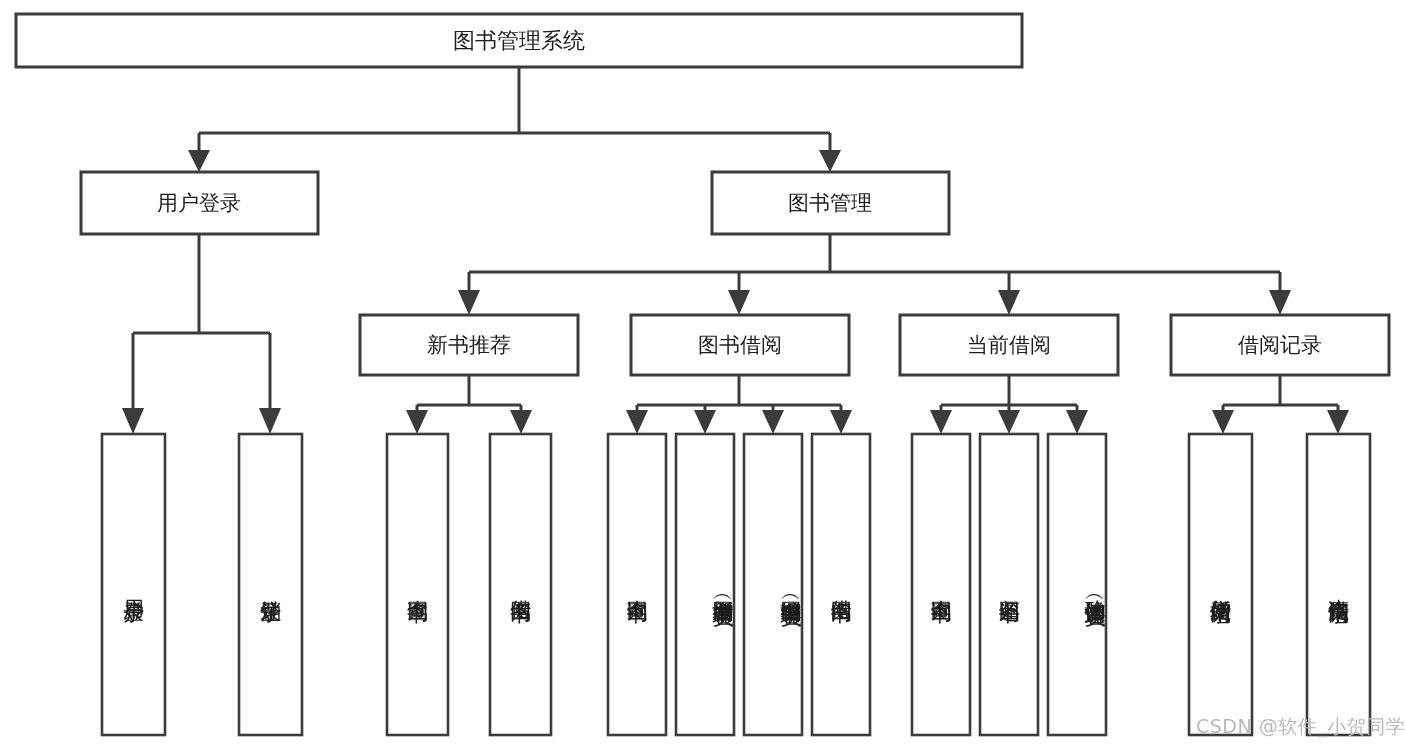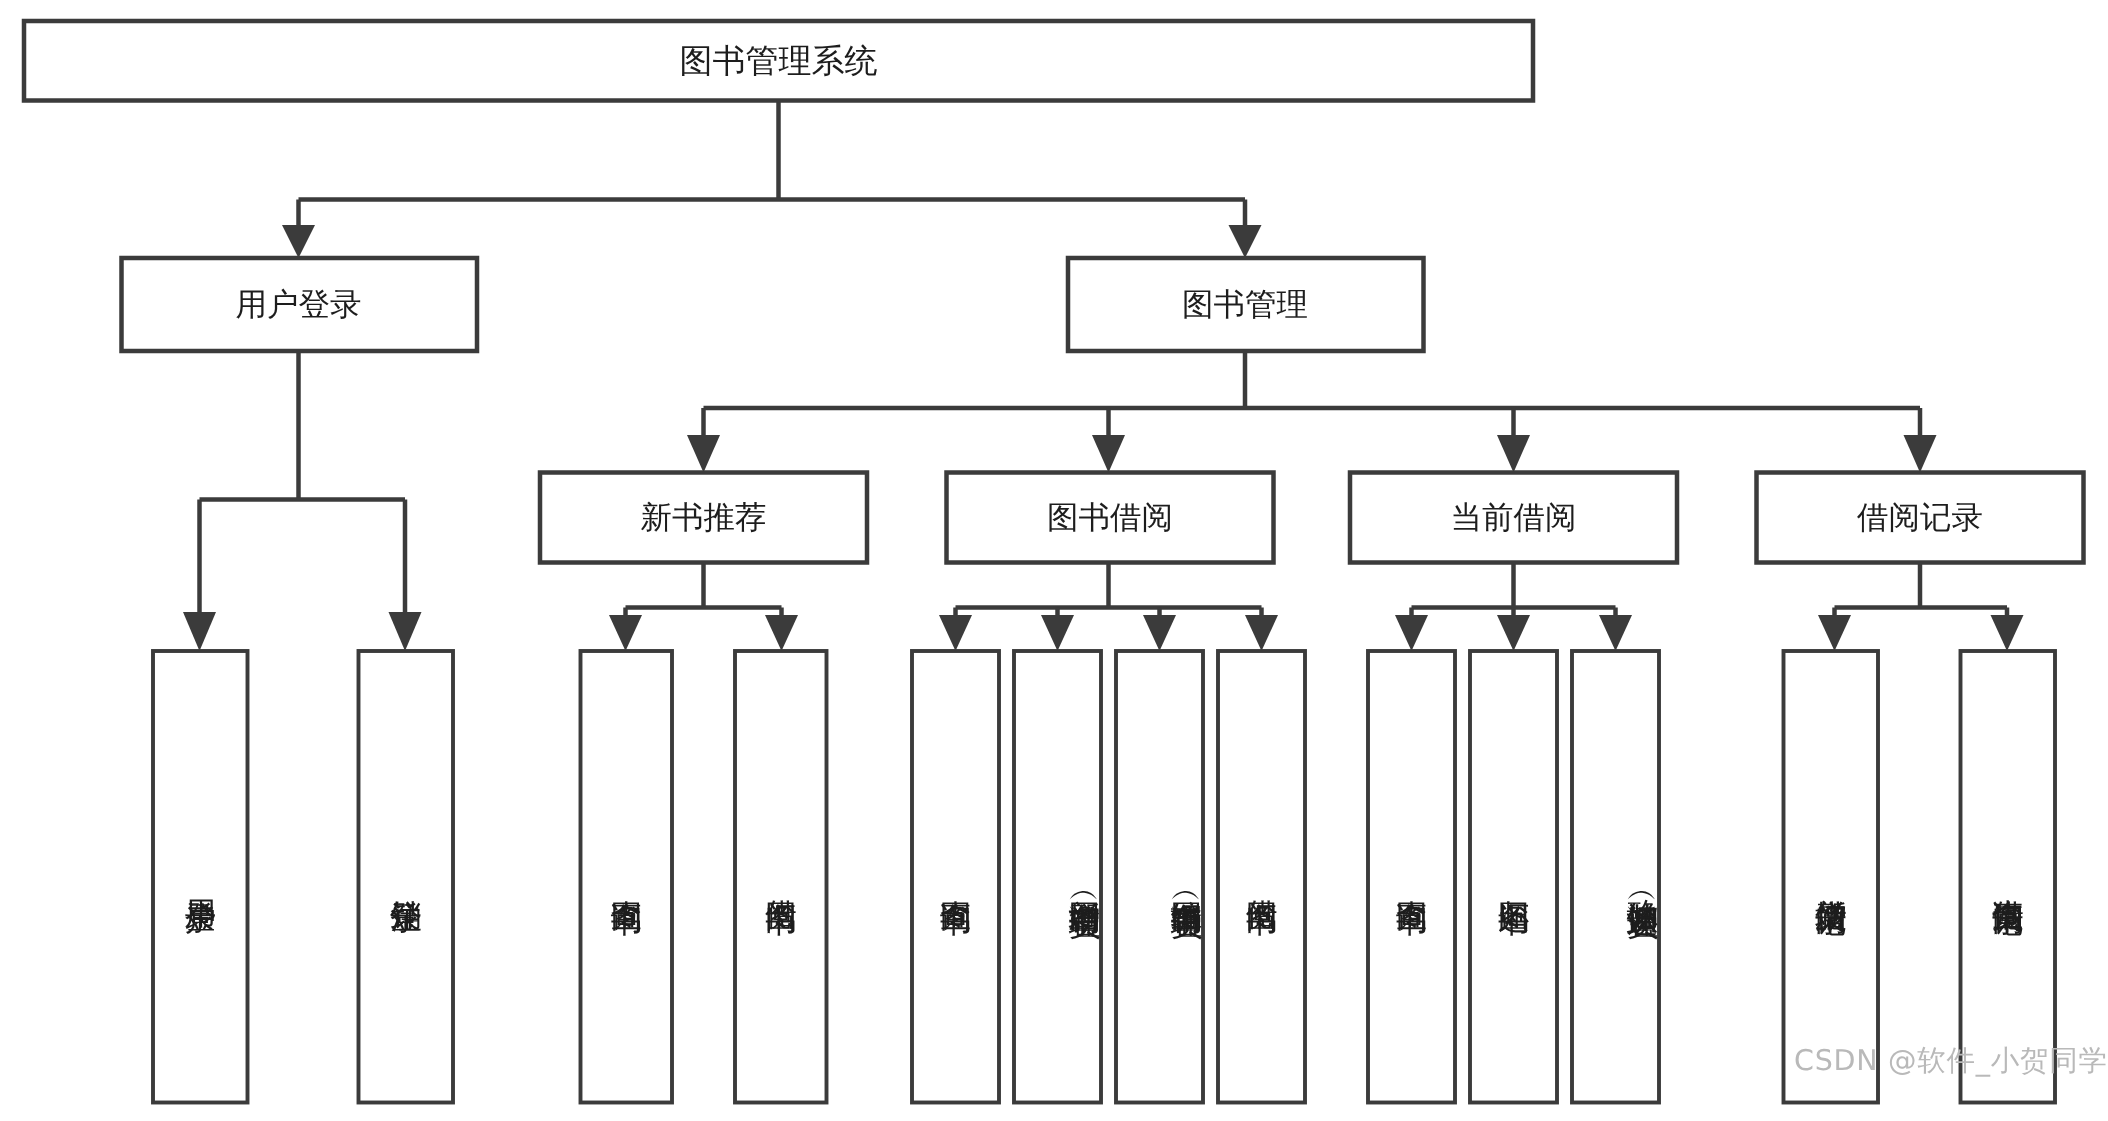"CSDN @软件_小贺同学" div.watermark { top: 694px -> 714px }
